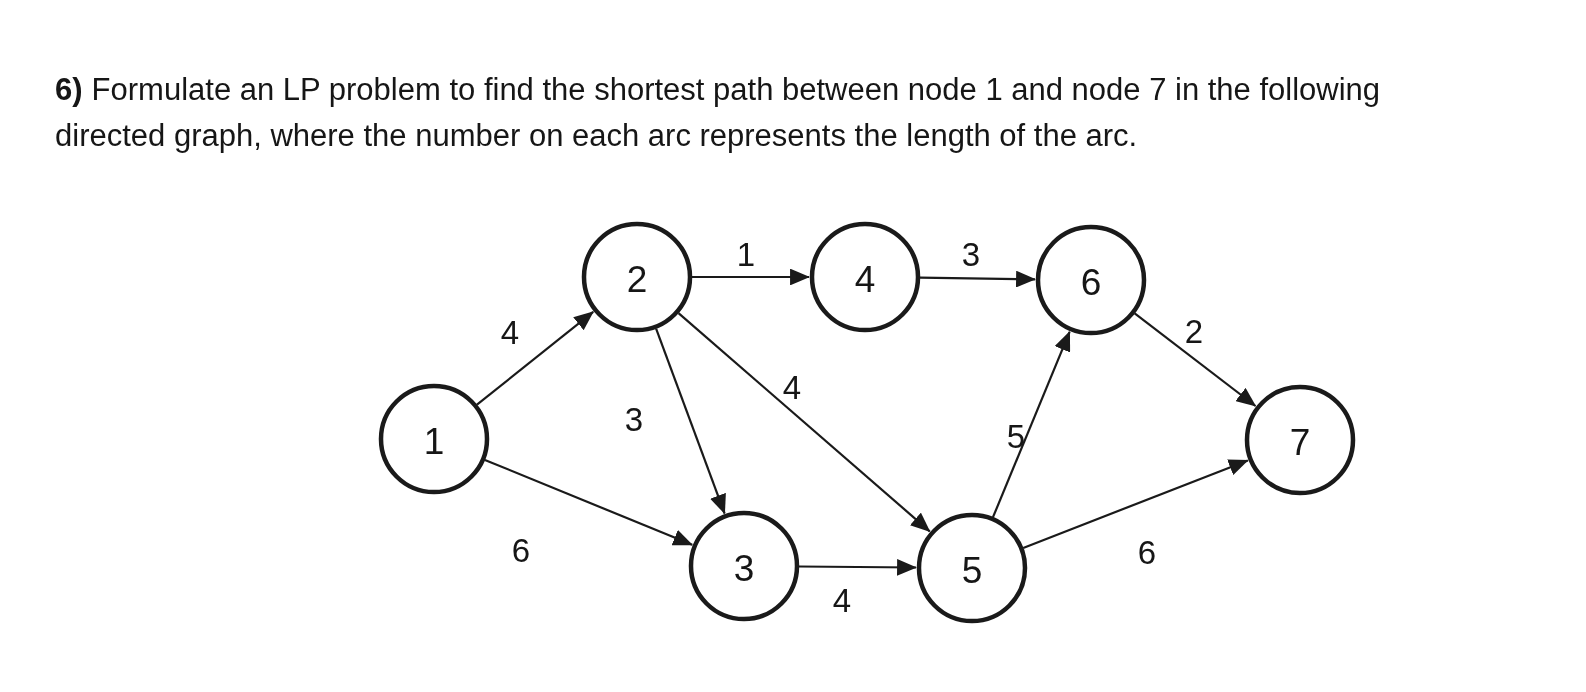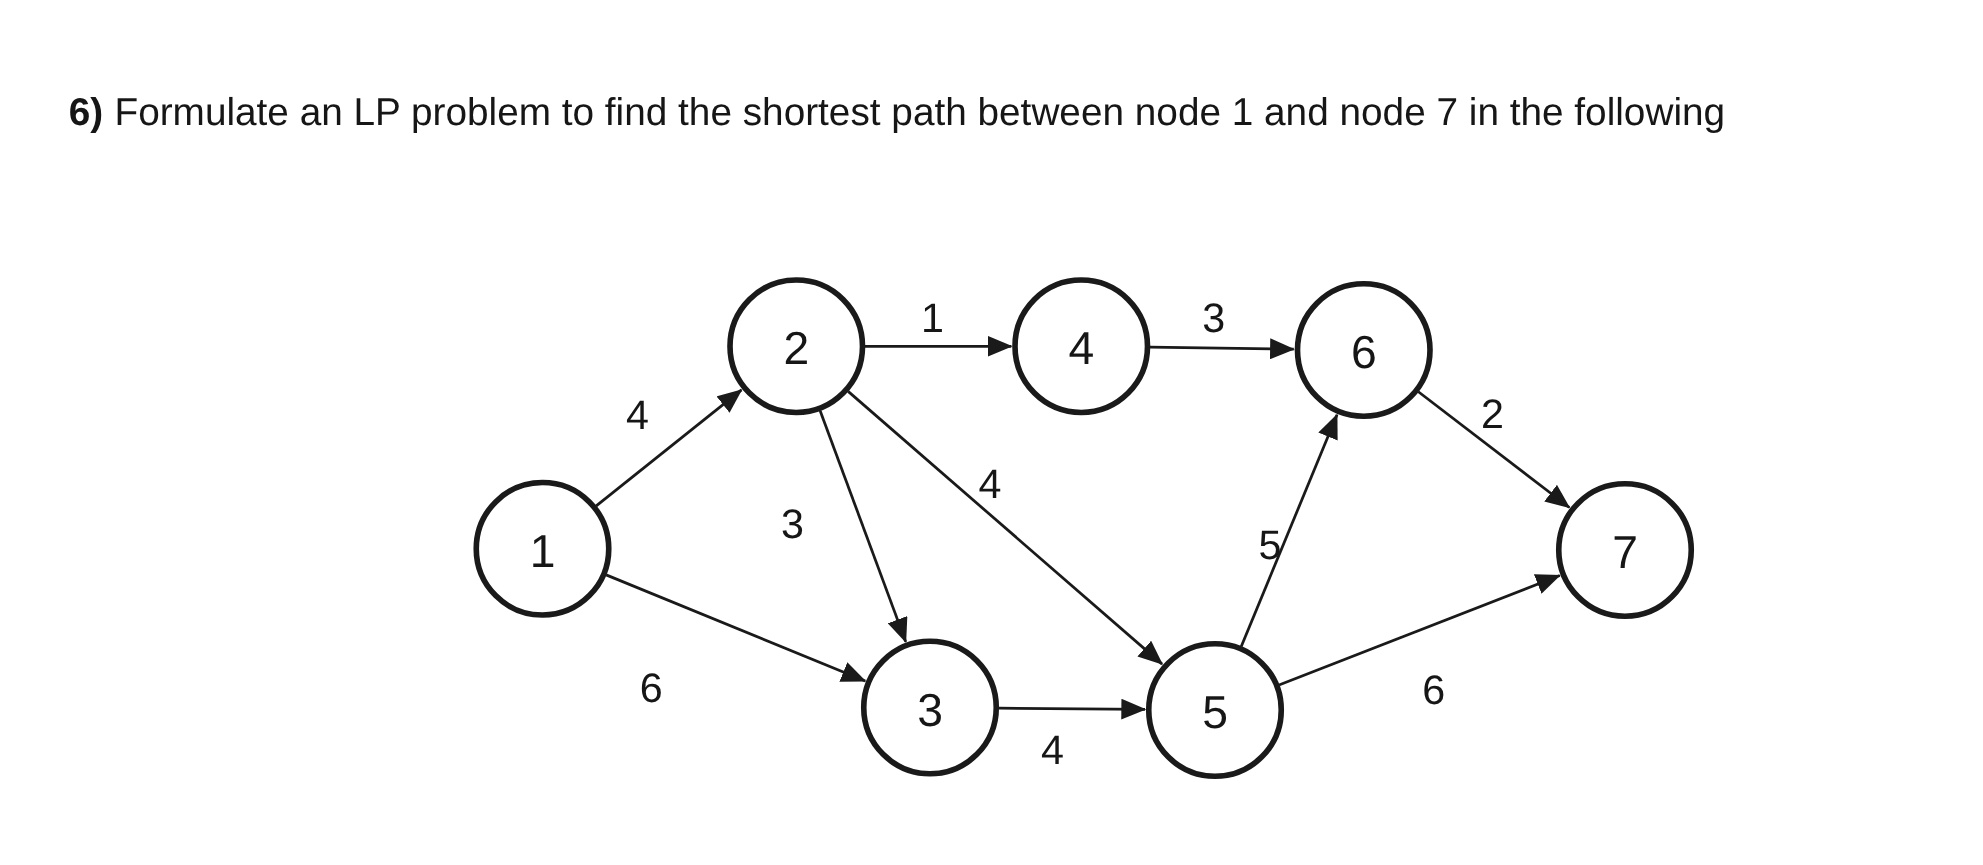"directed graph, where the number" span { html: none -> <span>directed graph, where the number on each arc represents the length of the arc.</span> }
